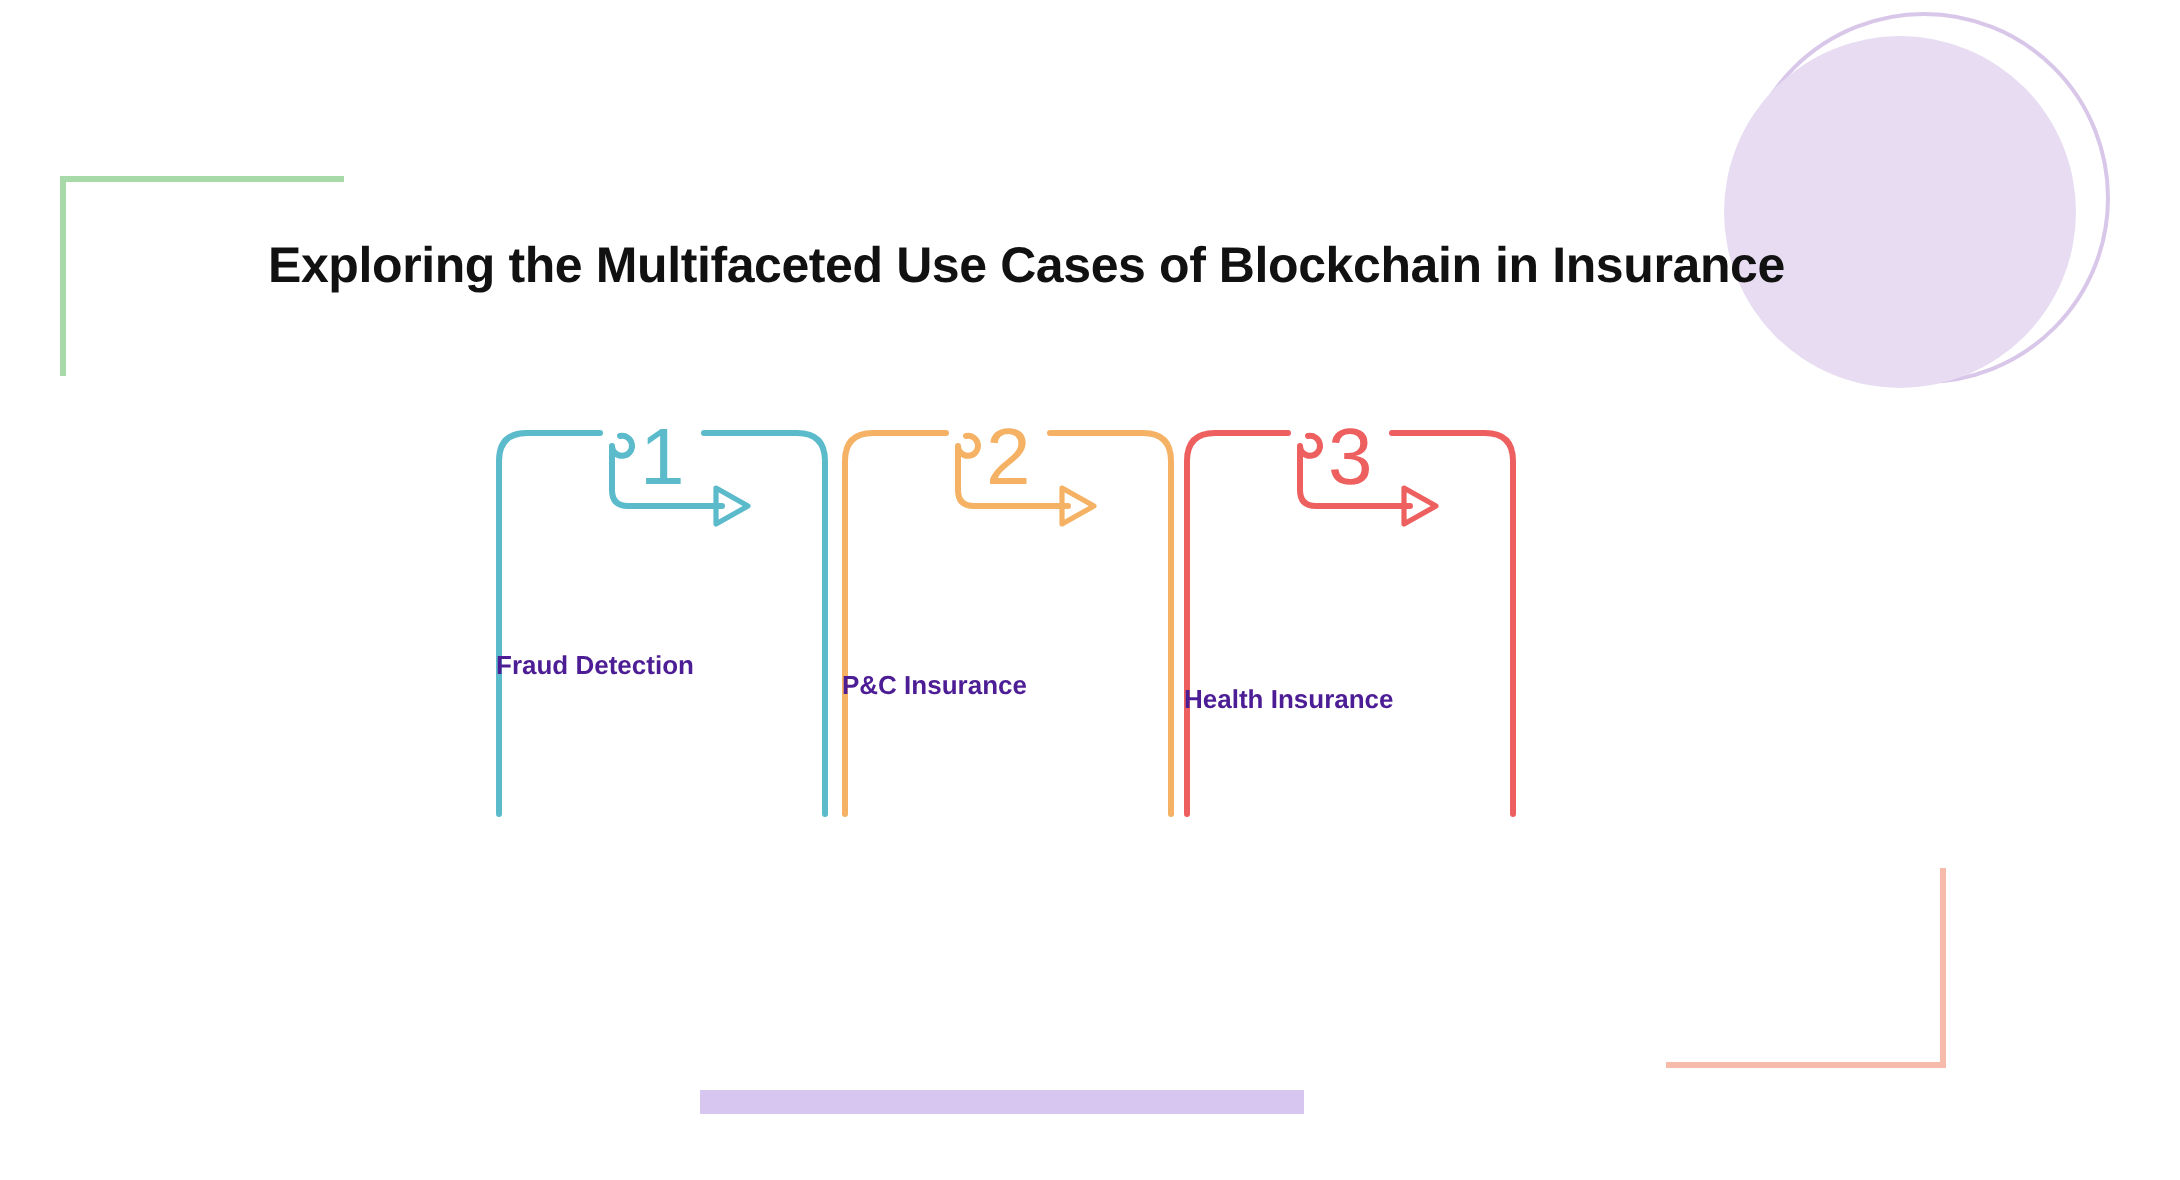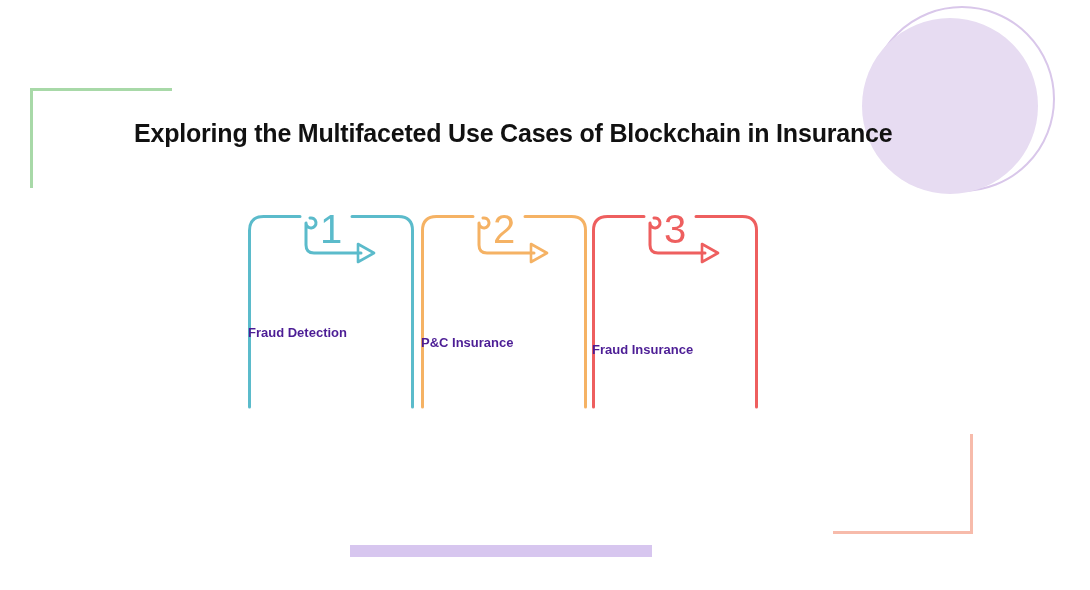"Fraud Insurance" div.card-label { text: Fraud -> Health }
